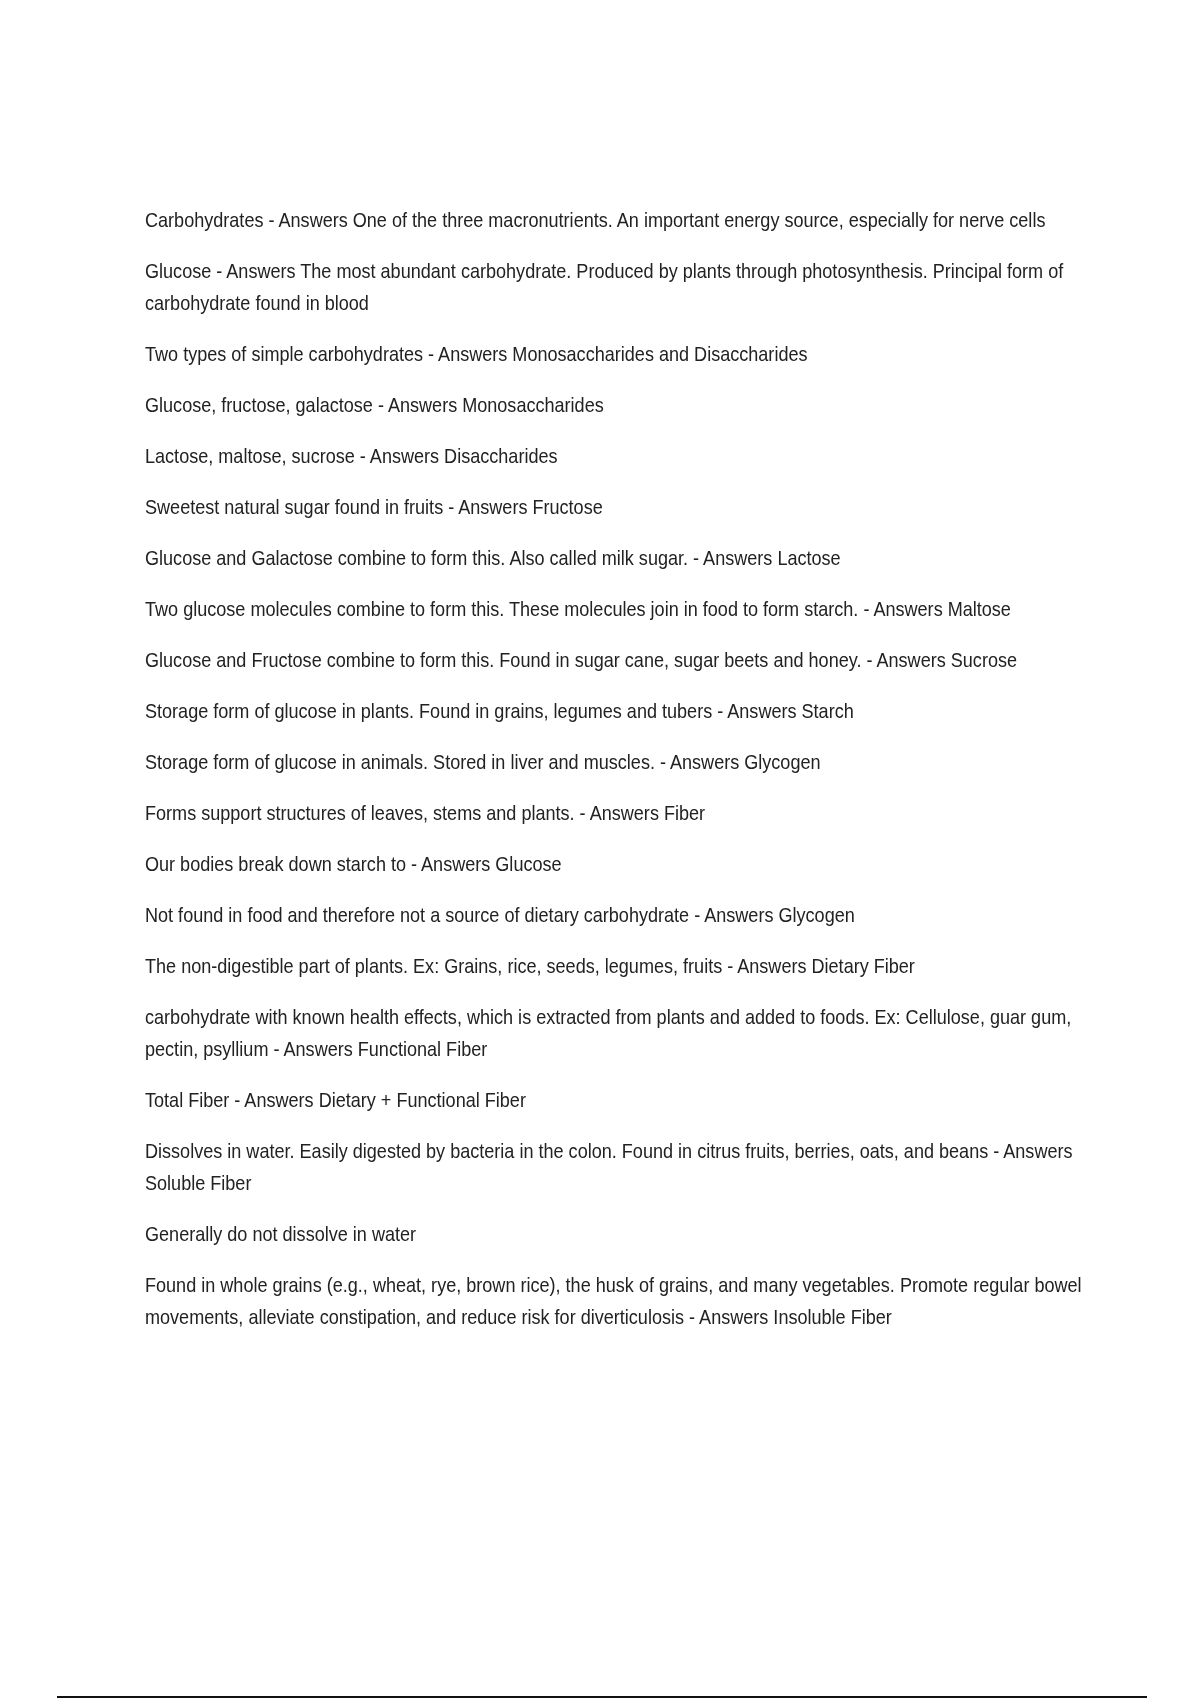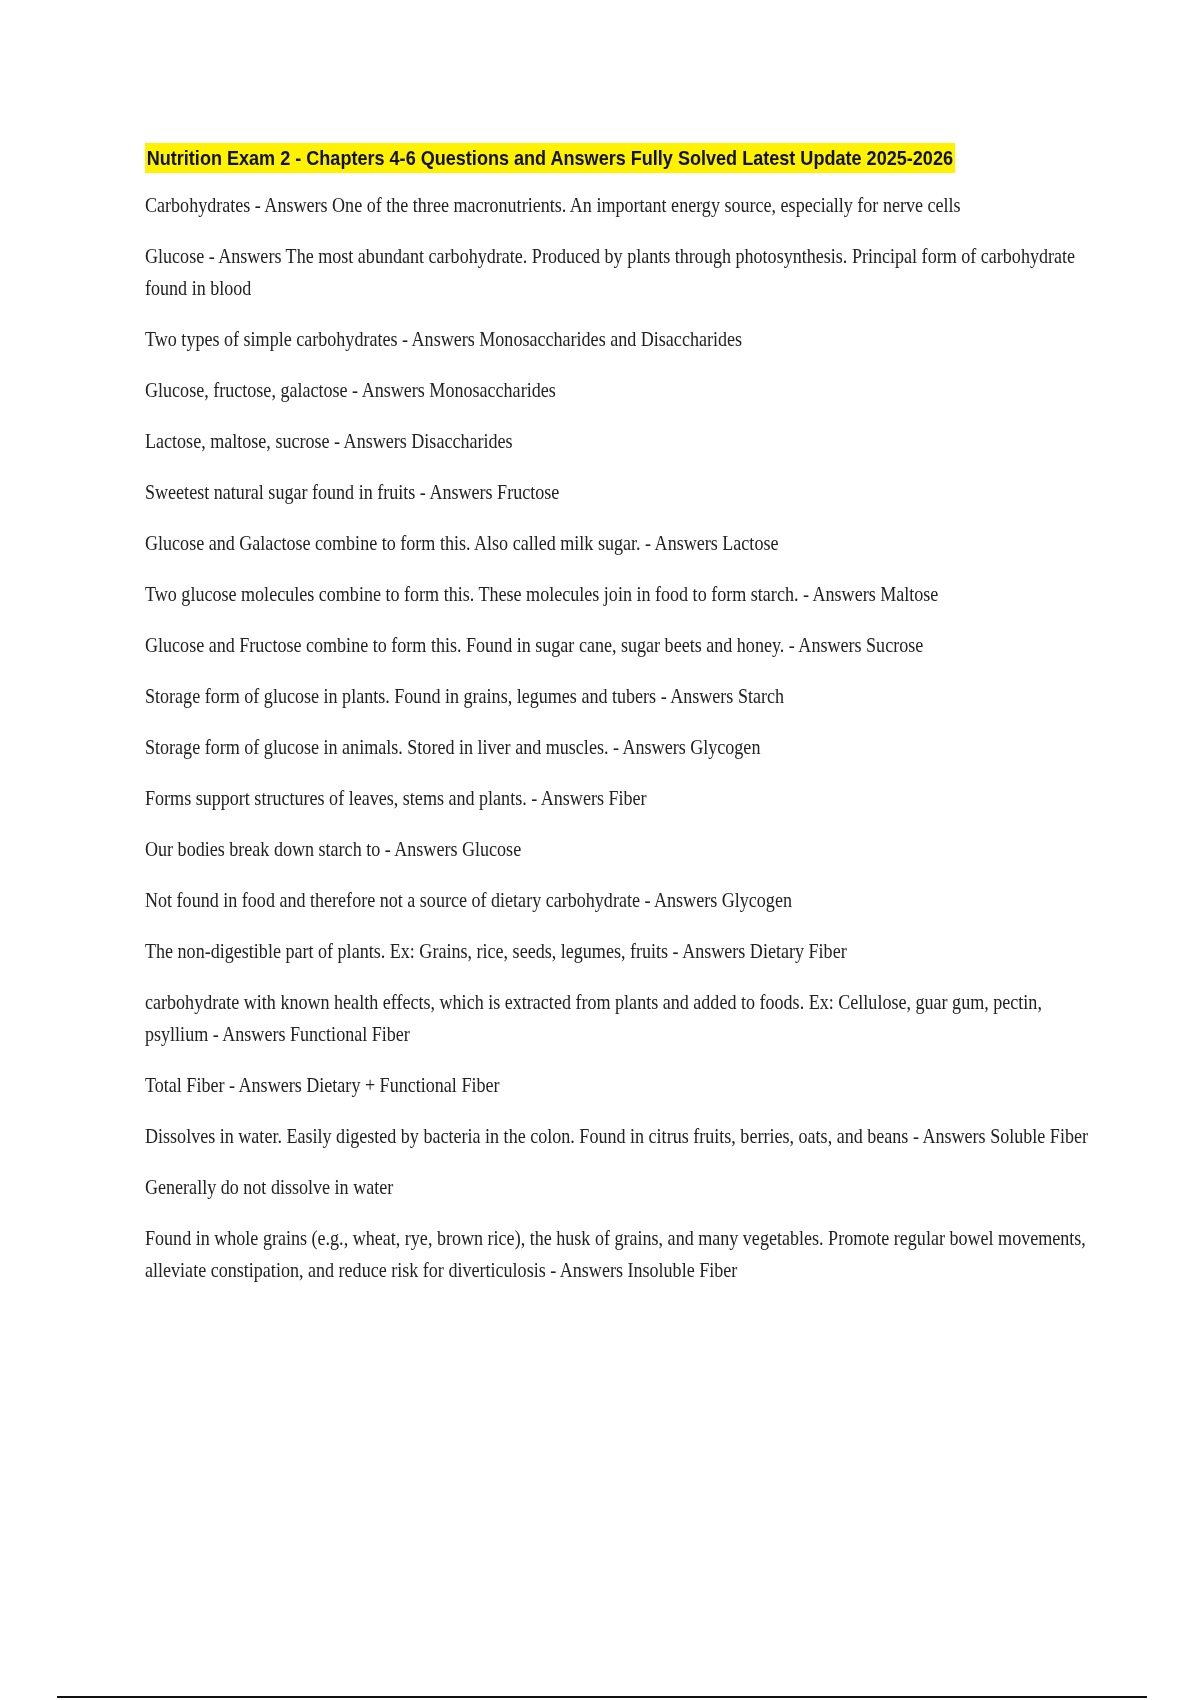"Nutrition Exam 2 - Chapters" div.title-wrap { html: <div> <span>Nutrition Exam 2 - Chapters 4-6 Questions and Answers Fully Solved Latest Update 2025-2026</span> </div> -> none }
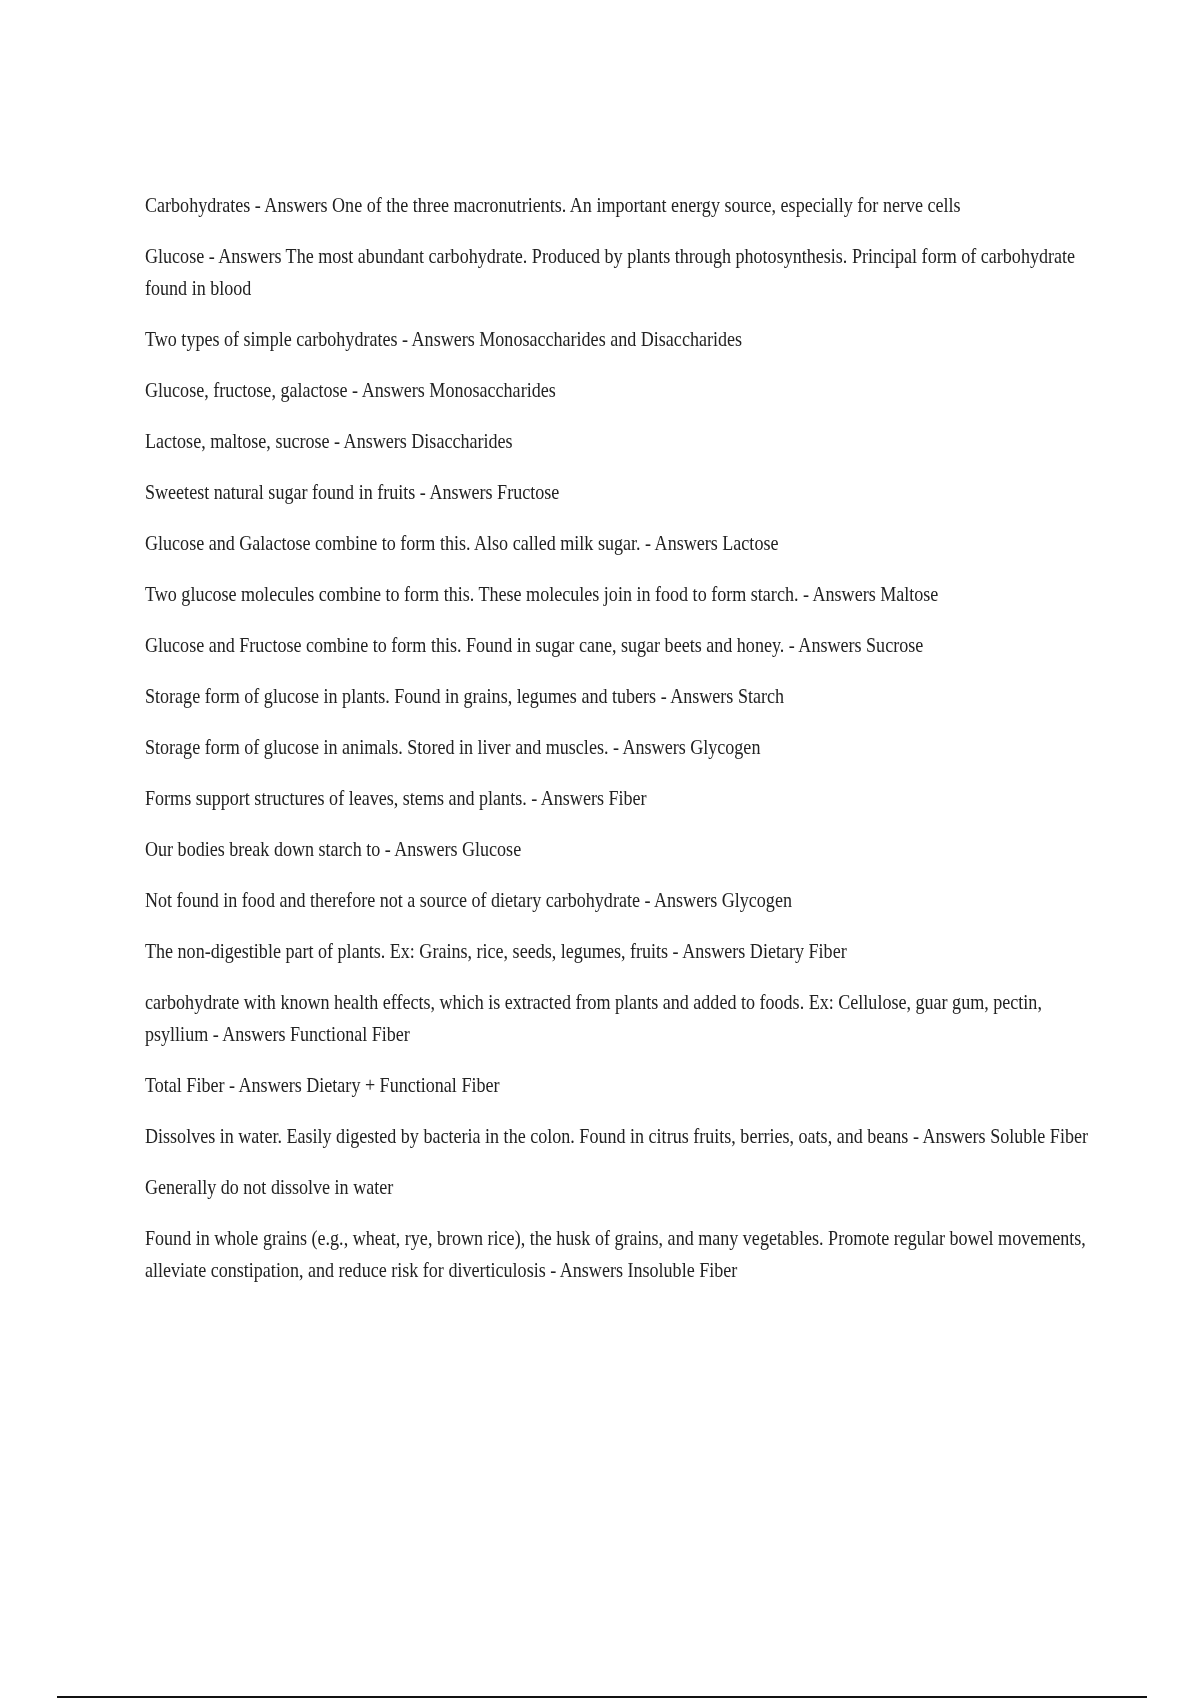"Carbohydrates - Answers One of" .entries { font-family: Liberation Serif, serif -> none; top: 189px -> 204px }
